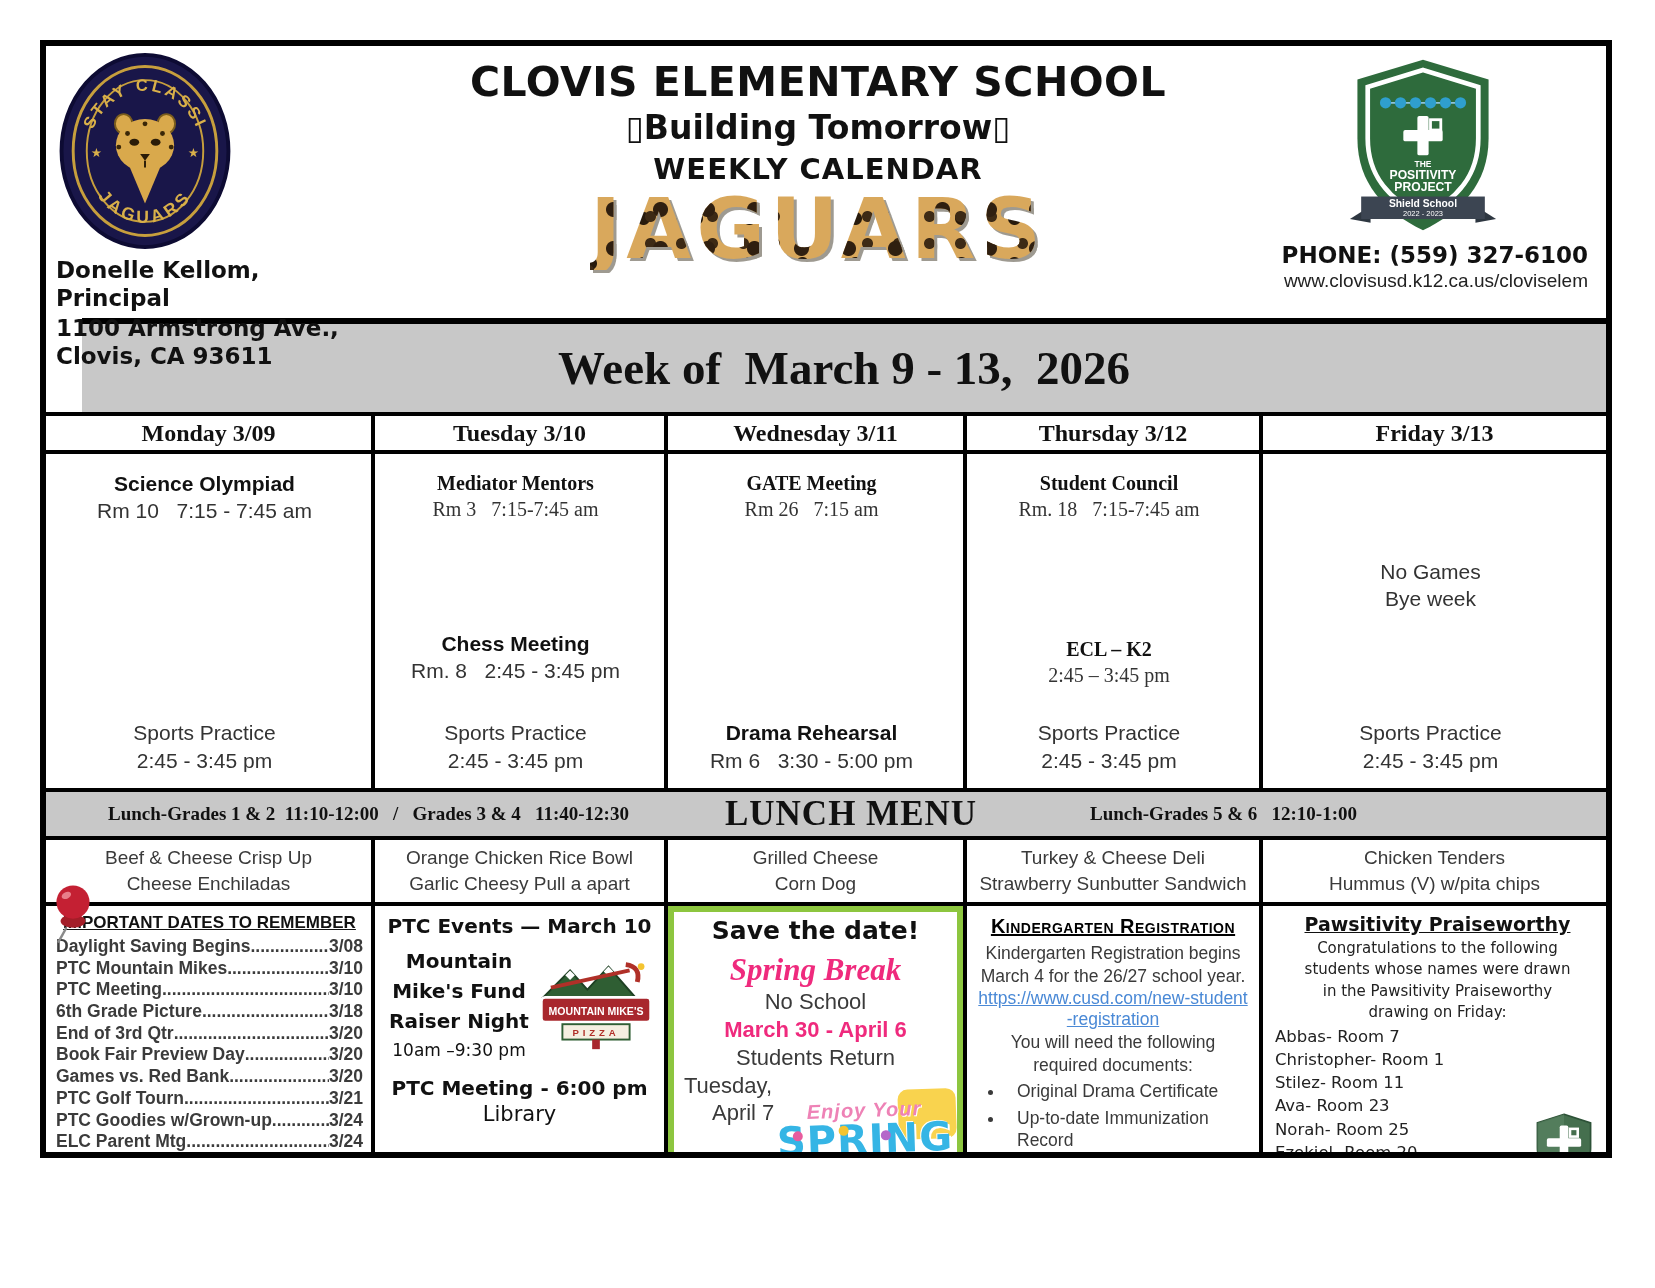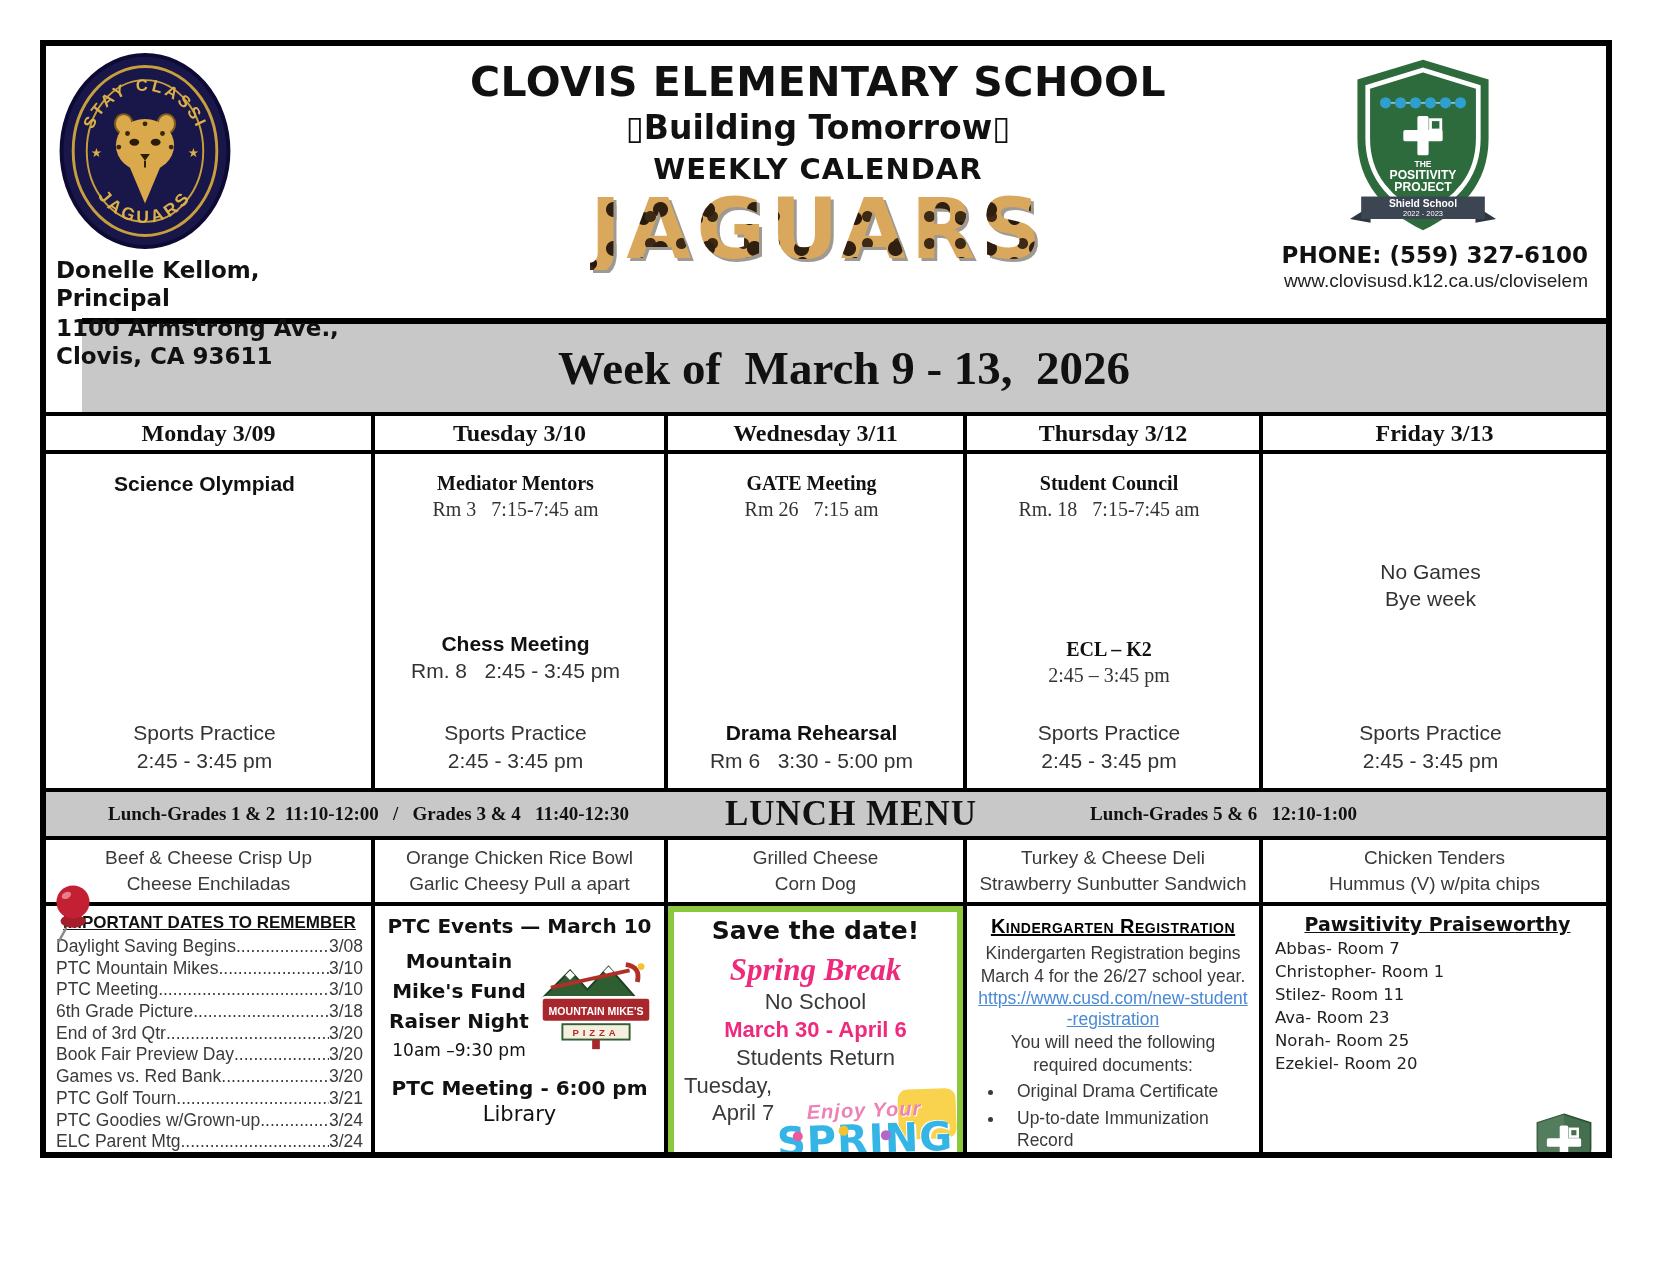"Rm 10 7:15 - 7:45" div.d { html: none -> <div>Rm 10 7:15 - 7:45 am</div> }
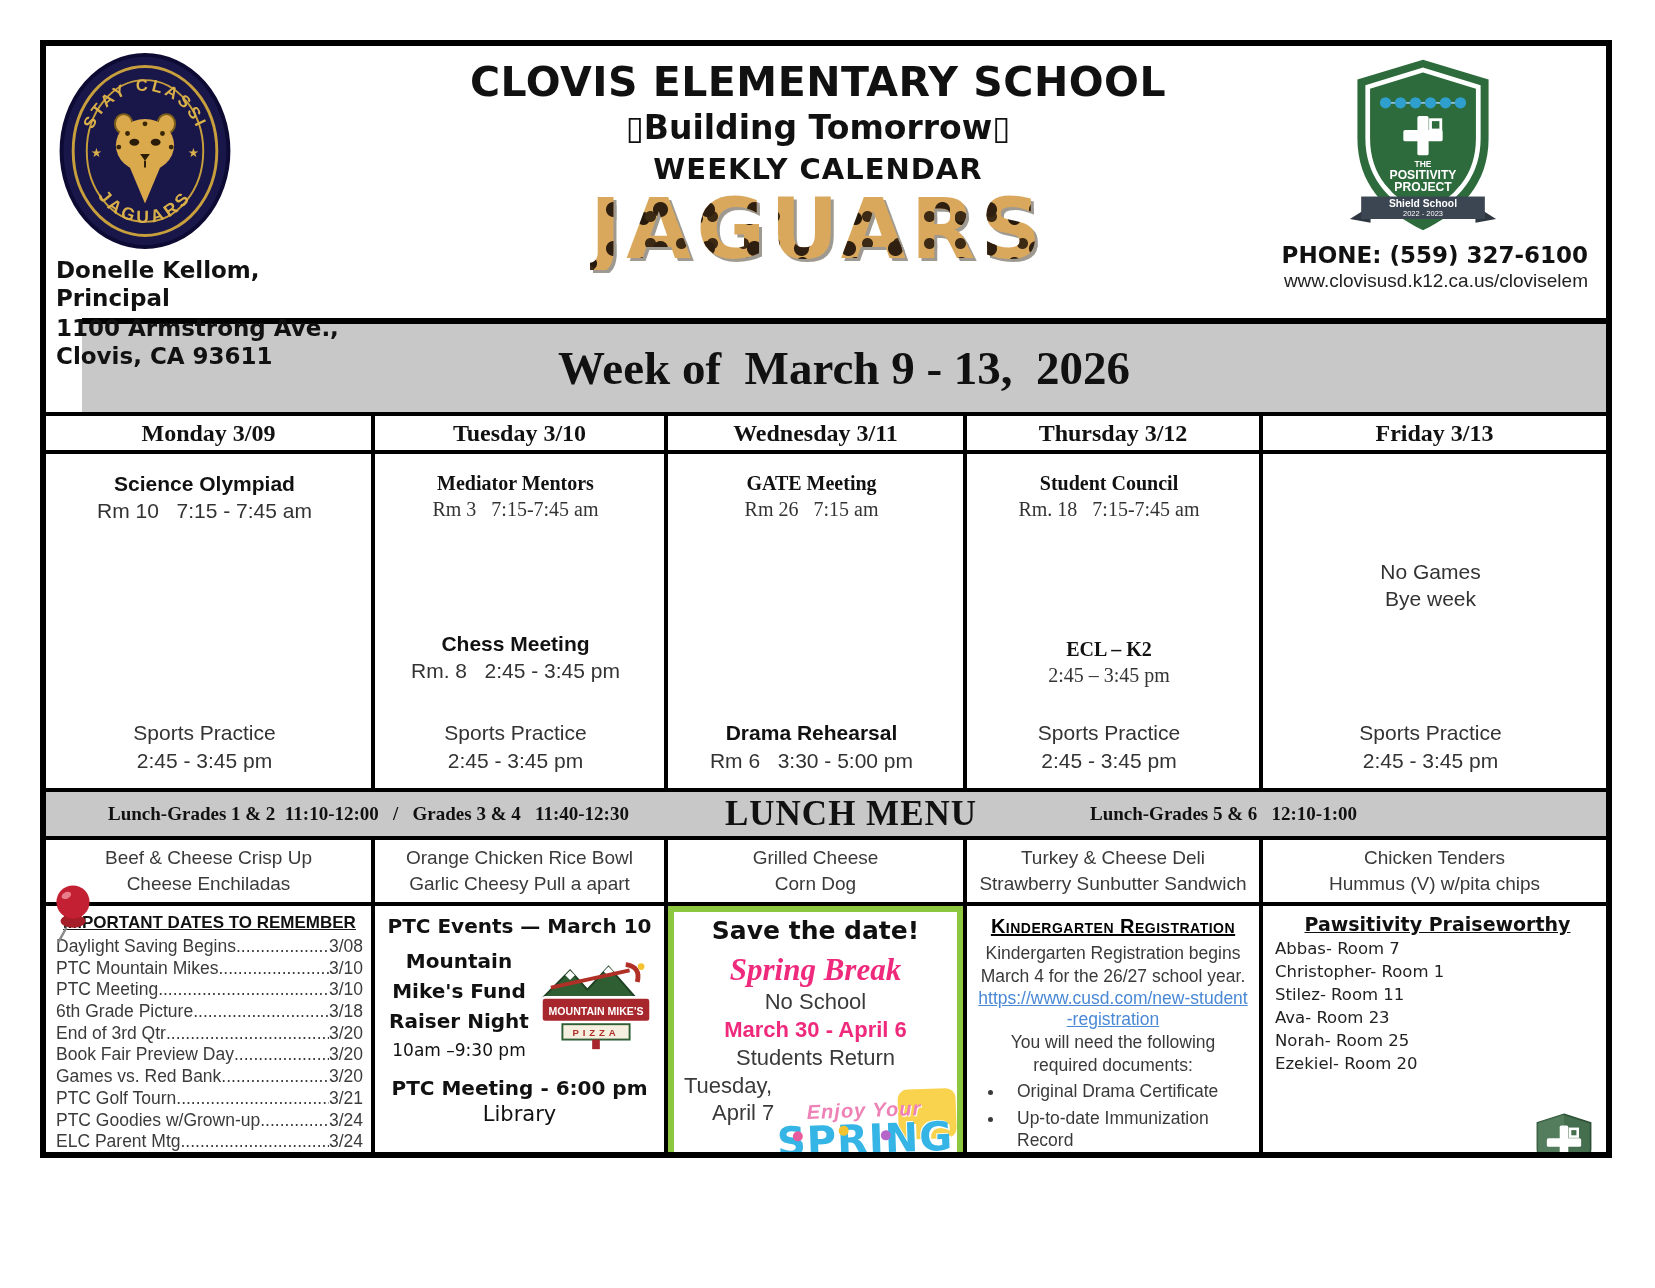"Daylight Saving Begins" .idr-row { font-weight: none -> bold }
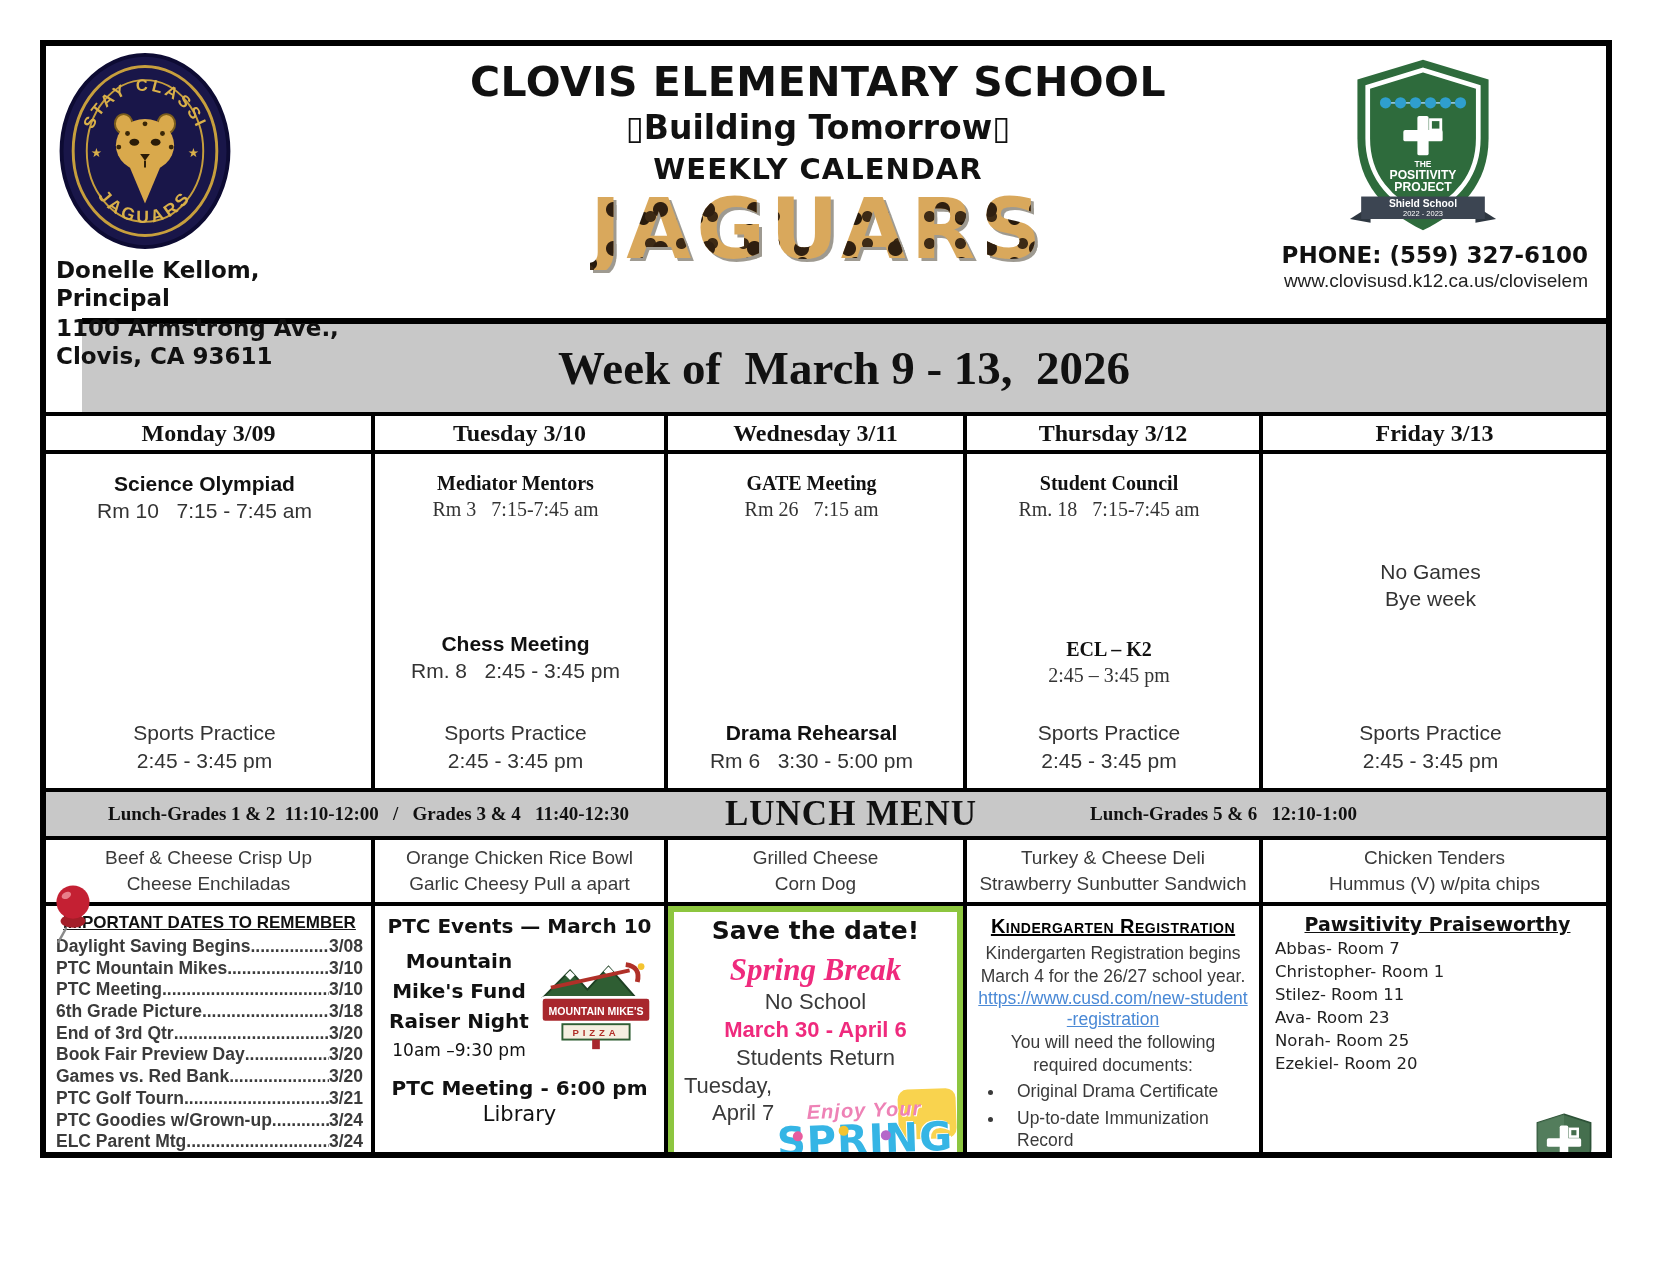"Congratulations to the following" div.pw-intro { html: none -> <div> <div>Congratulations to the following</div> <div>students whose names were drawn</div> <div>in the Pawsitivity Praiseworthy</div> <div>drawing on Friday:</div> </div> }
